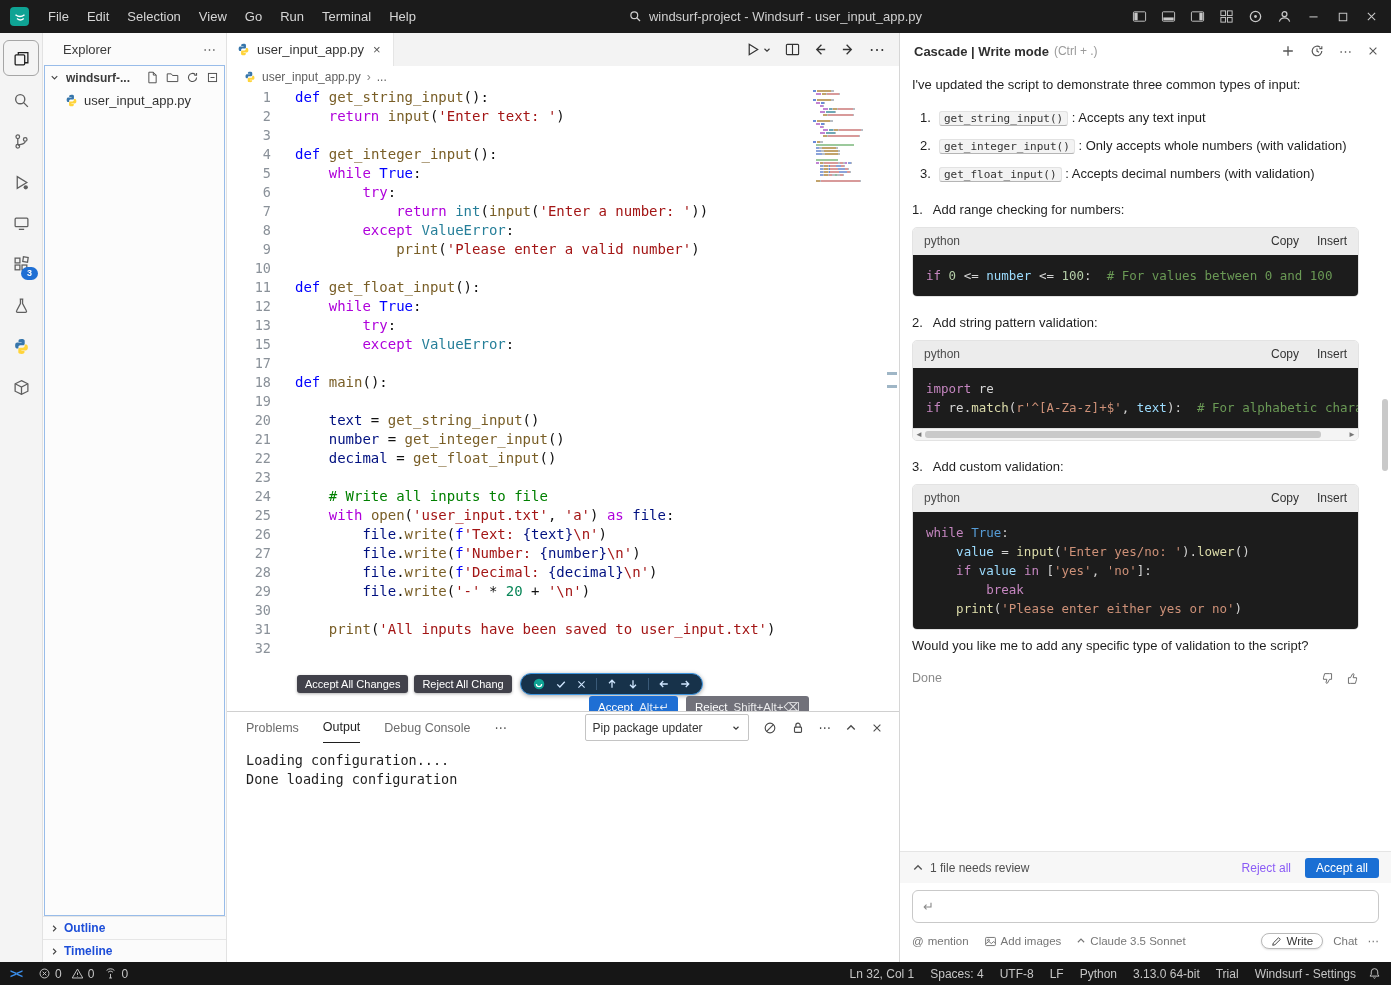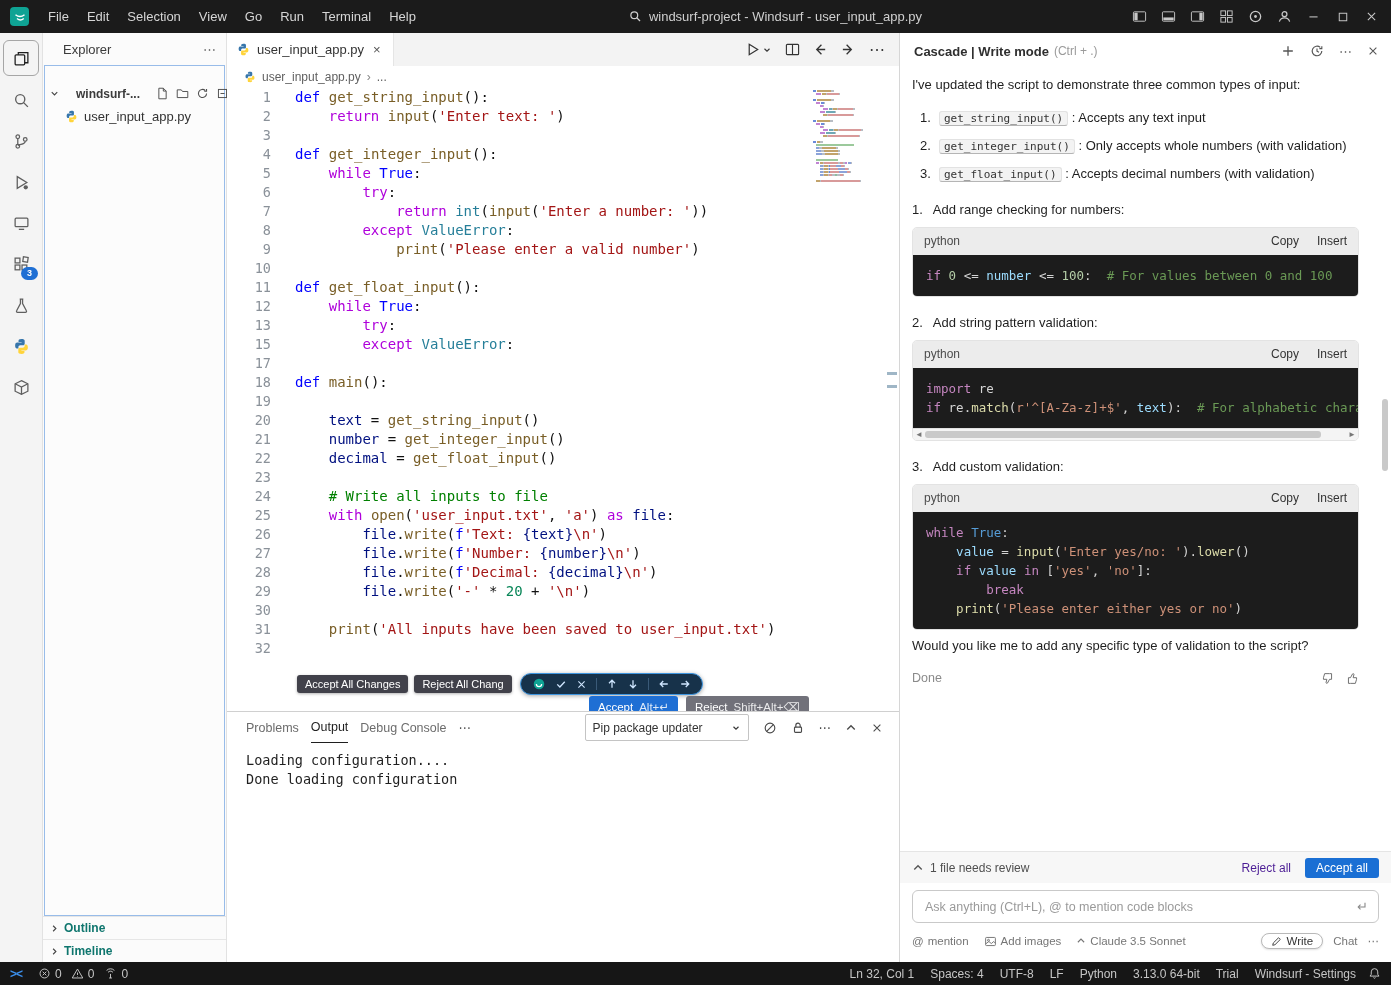"windsurf-..." .folder-row { gap: 16px -> 6px; margin-top: 16px -> none }
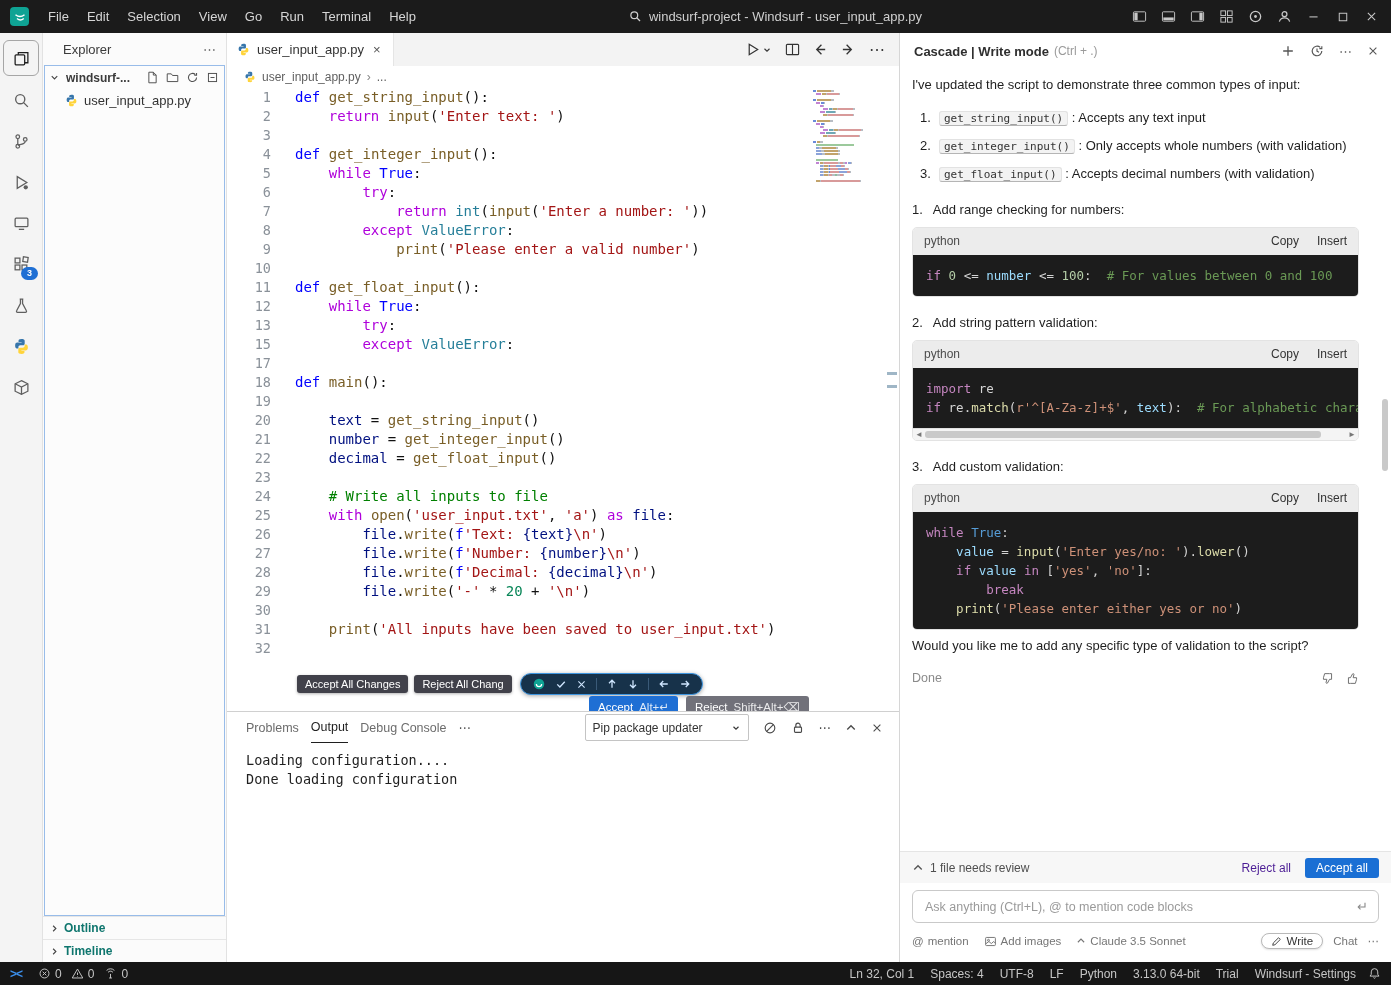"Problems" .panel-tabs { gap: 12px -> 24px }
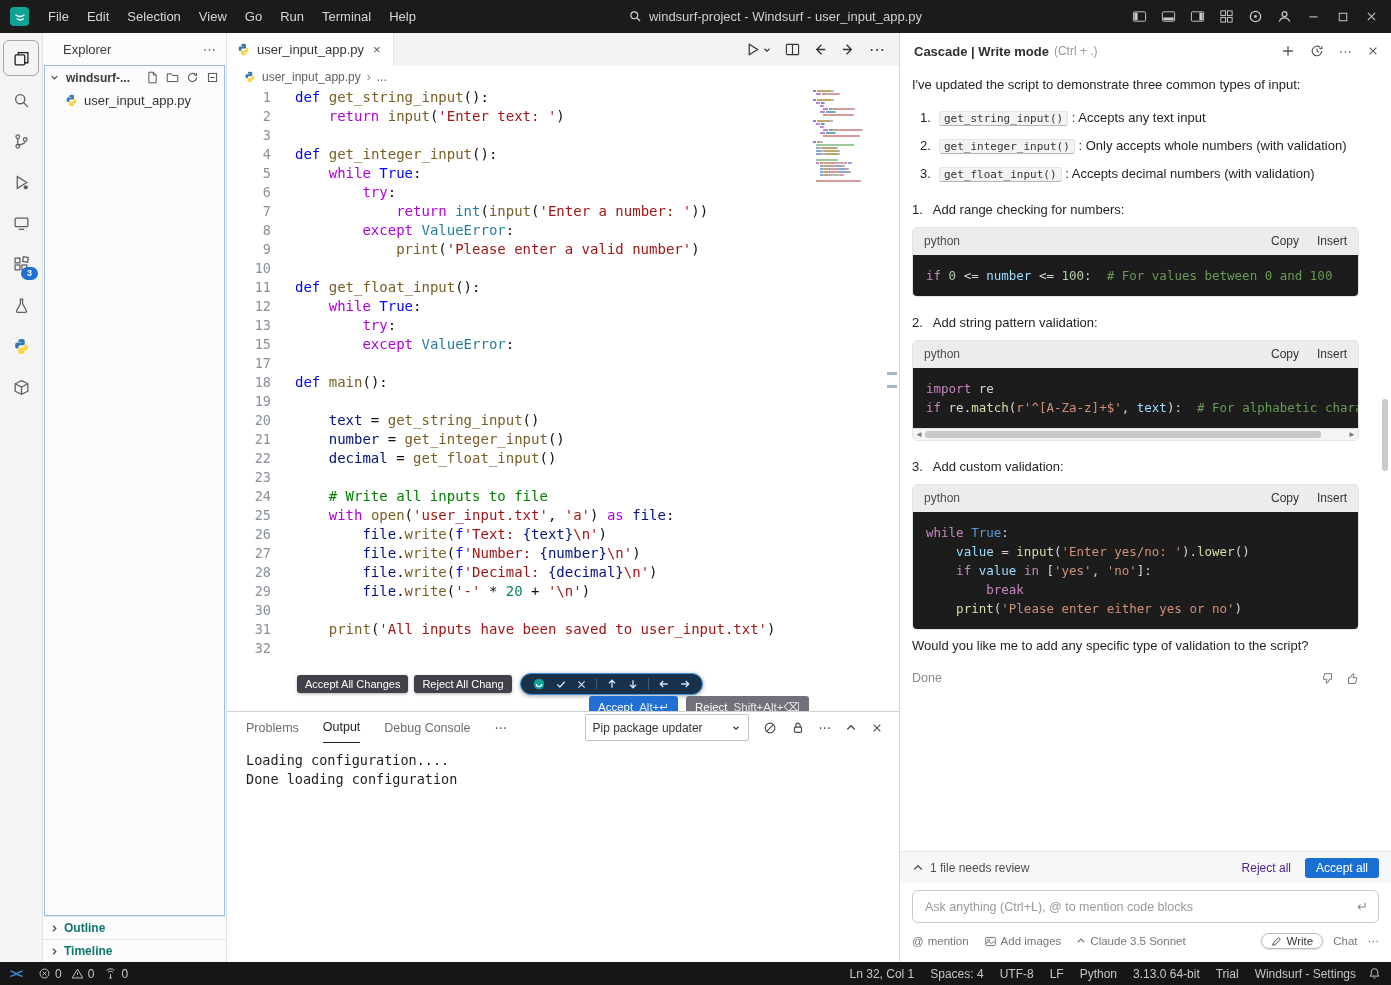"Reject all" .btn-reject-all { color: #4c1d95 -> #8b5cf6 }
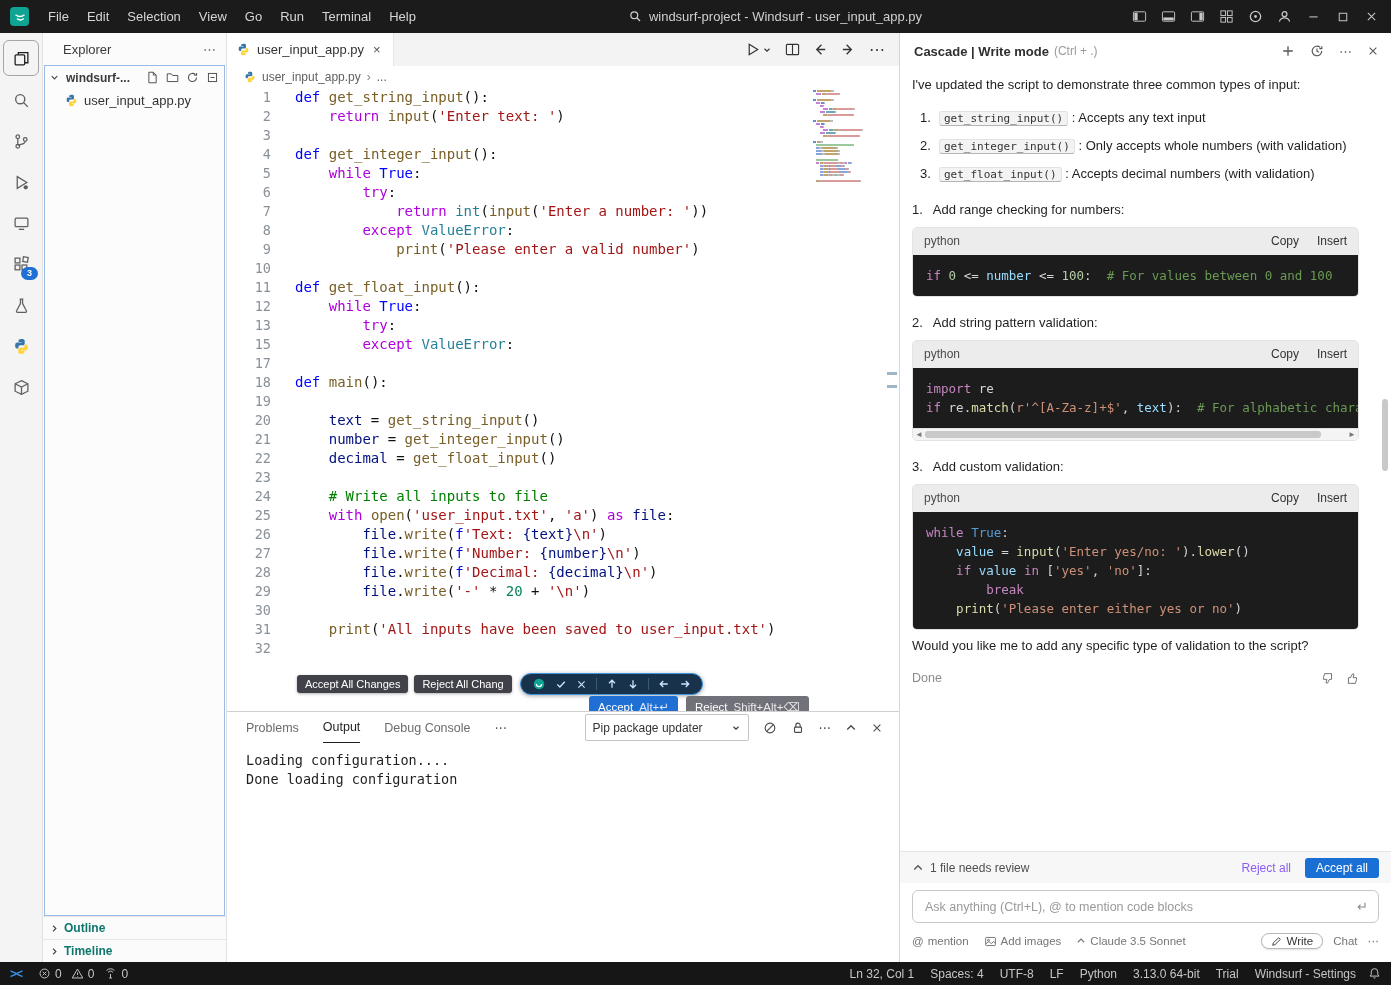"Ask anything (Ctrl+L), @ to" input { html: <input> -> none }
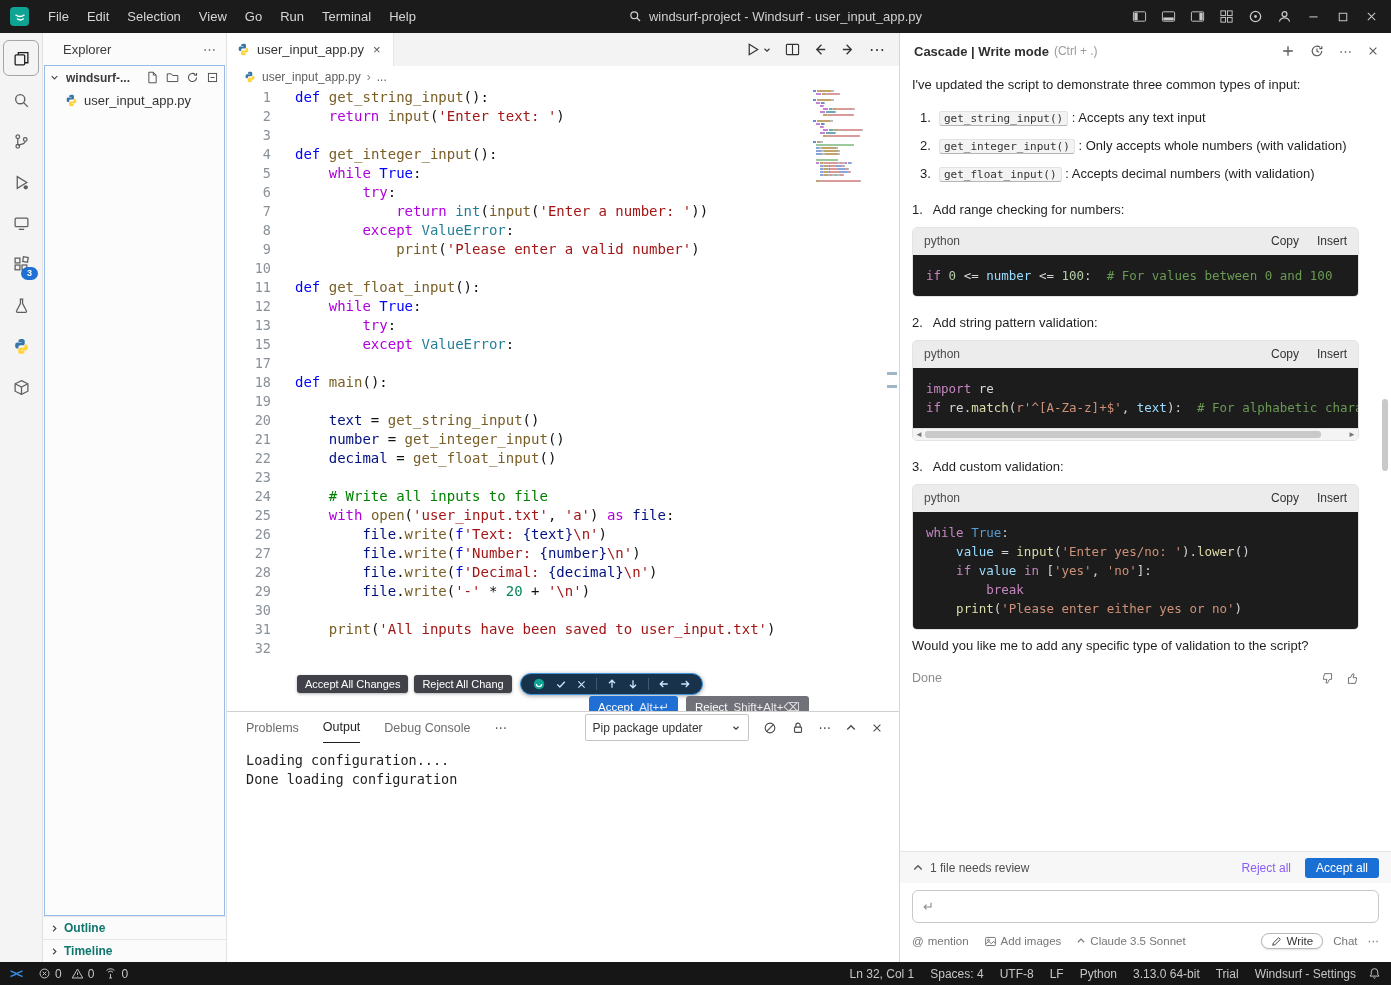"Outline" .sb-section { color: #0f766e -> #1d4ed8 }
